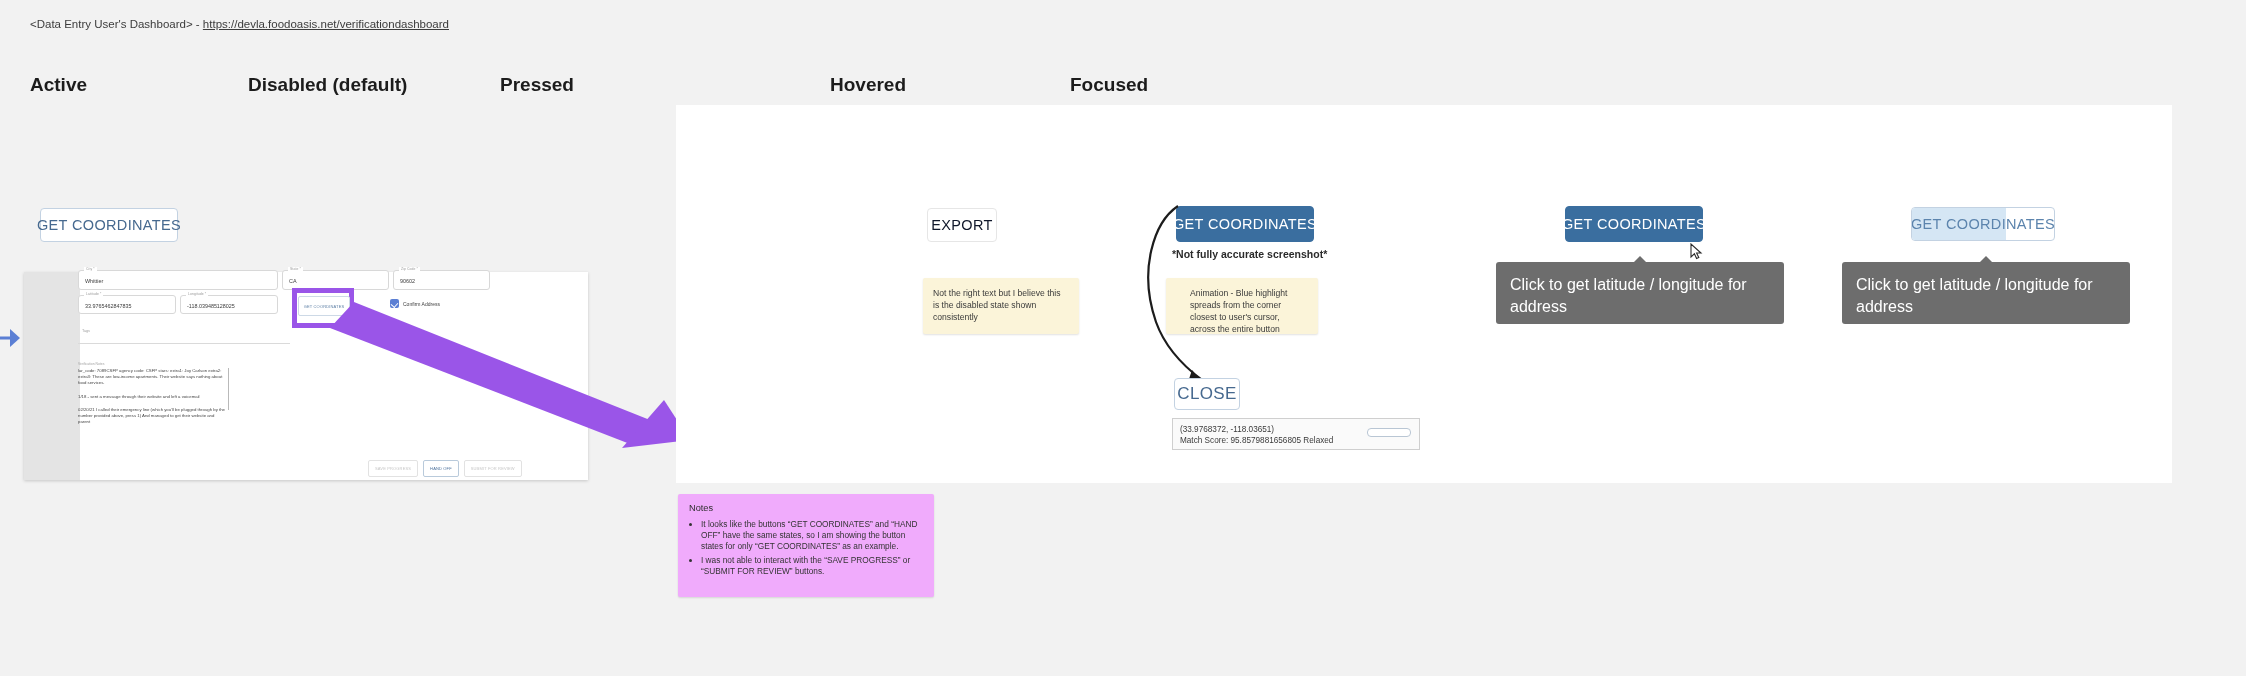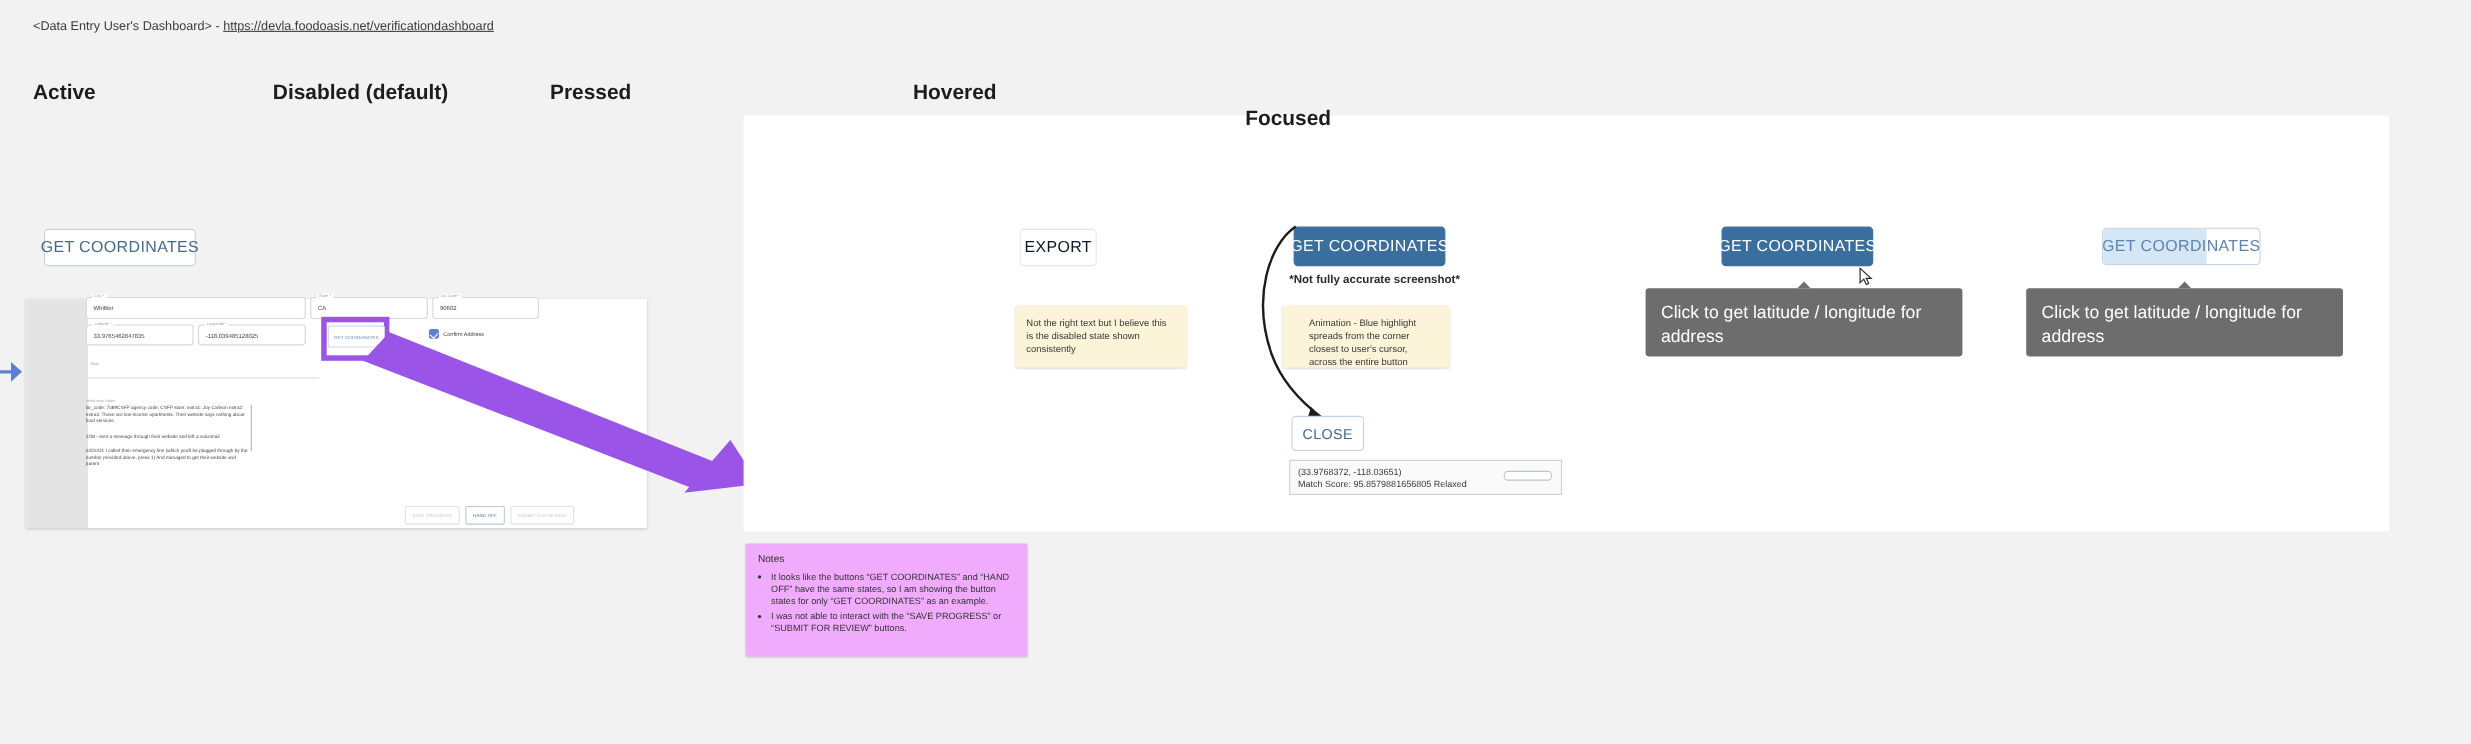"Focused" .c5 { left: 1132px -> 1070px; margin-top: 24px -> none }
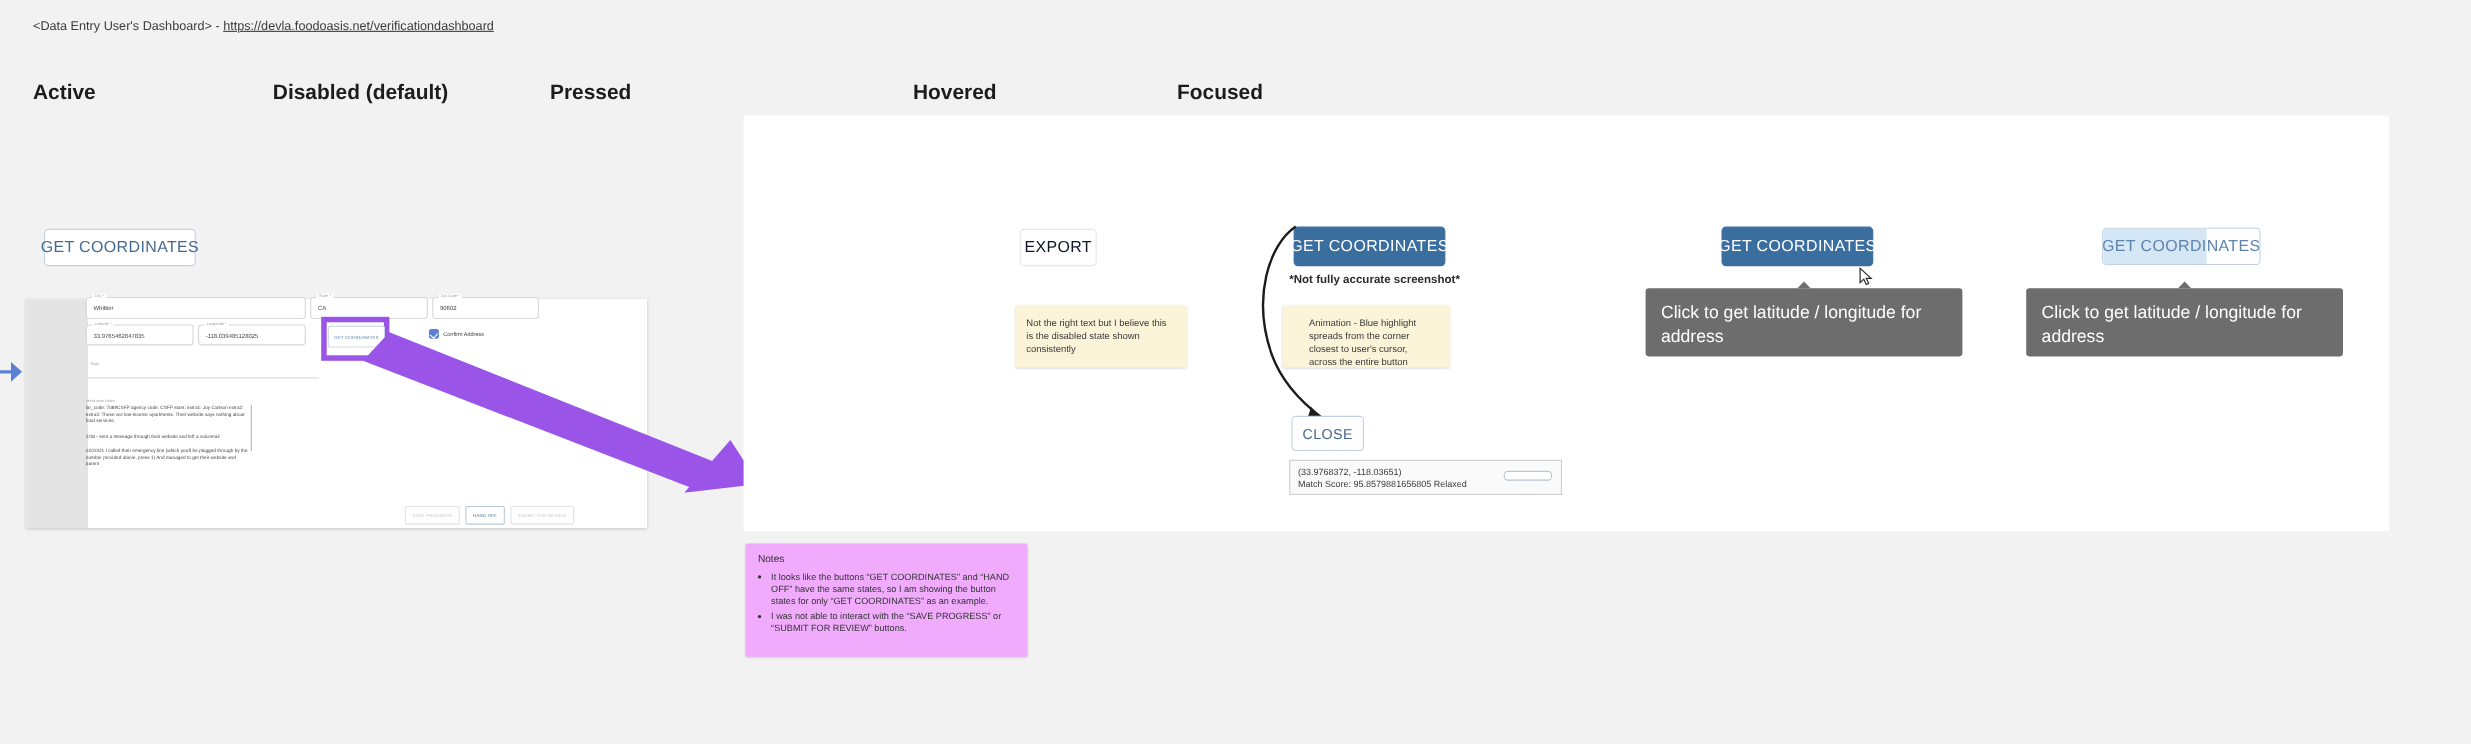"CLOSE" .btn-close { font-size: 13px -> 17px }
